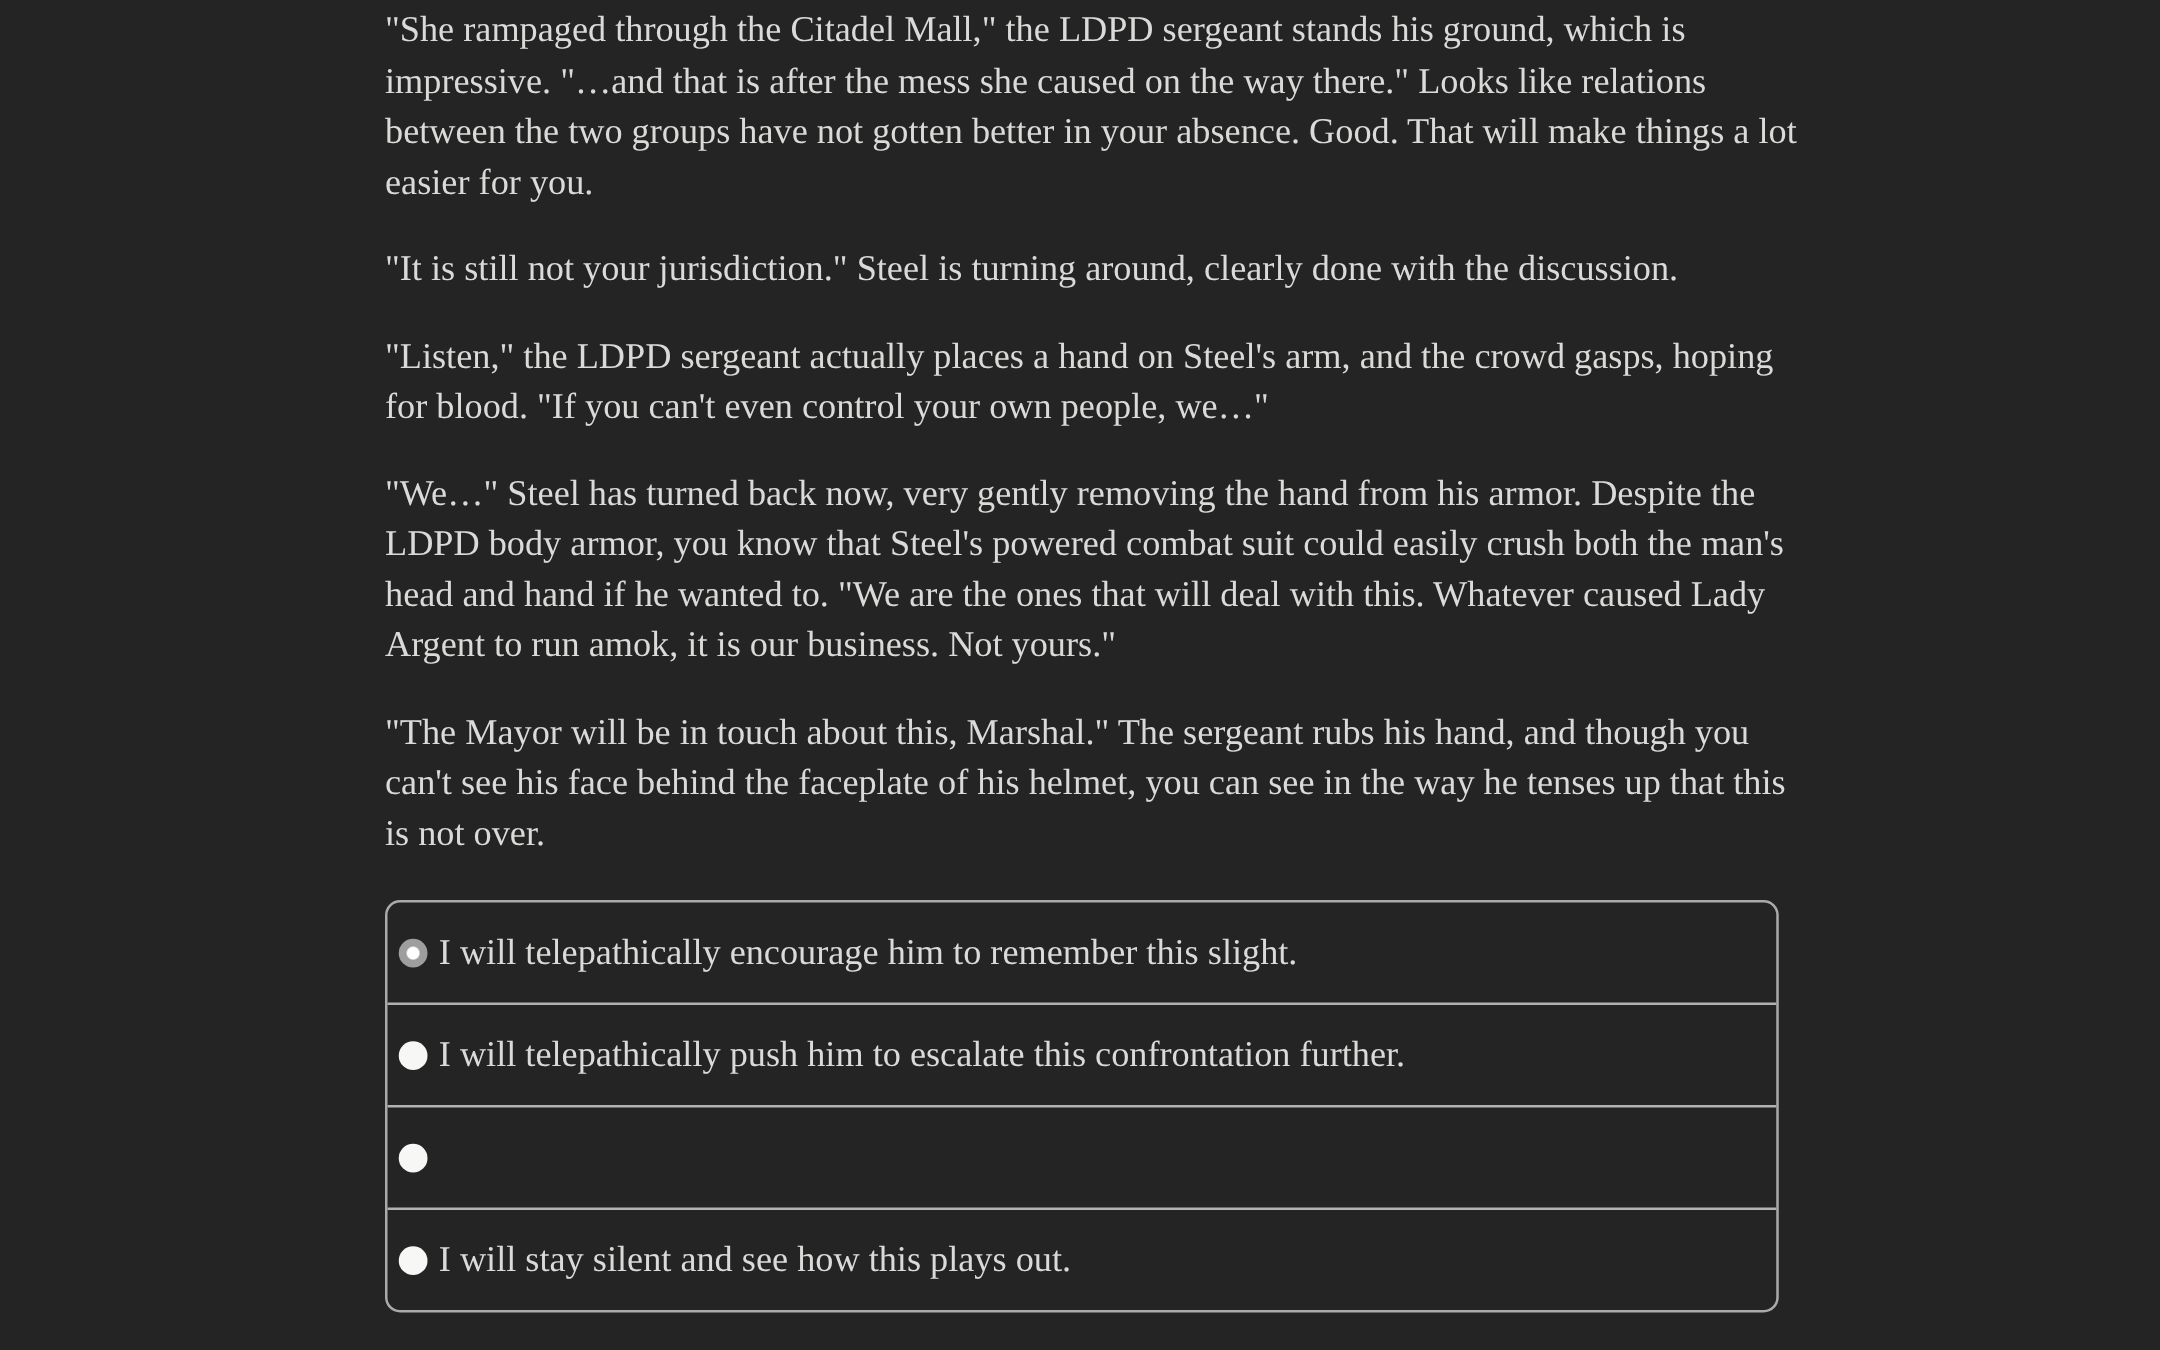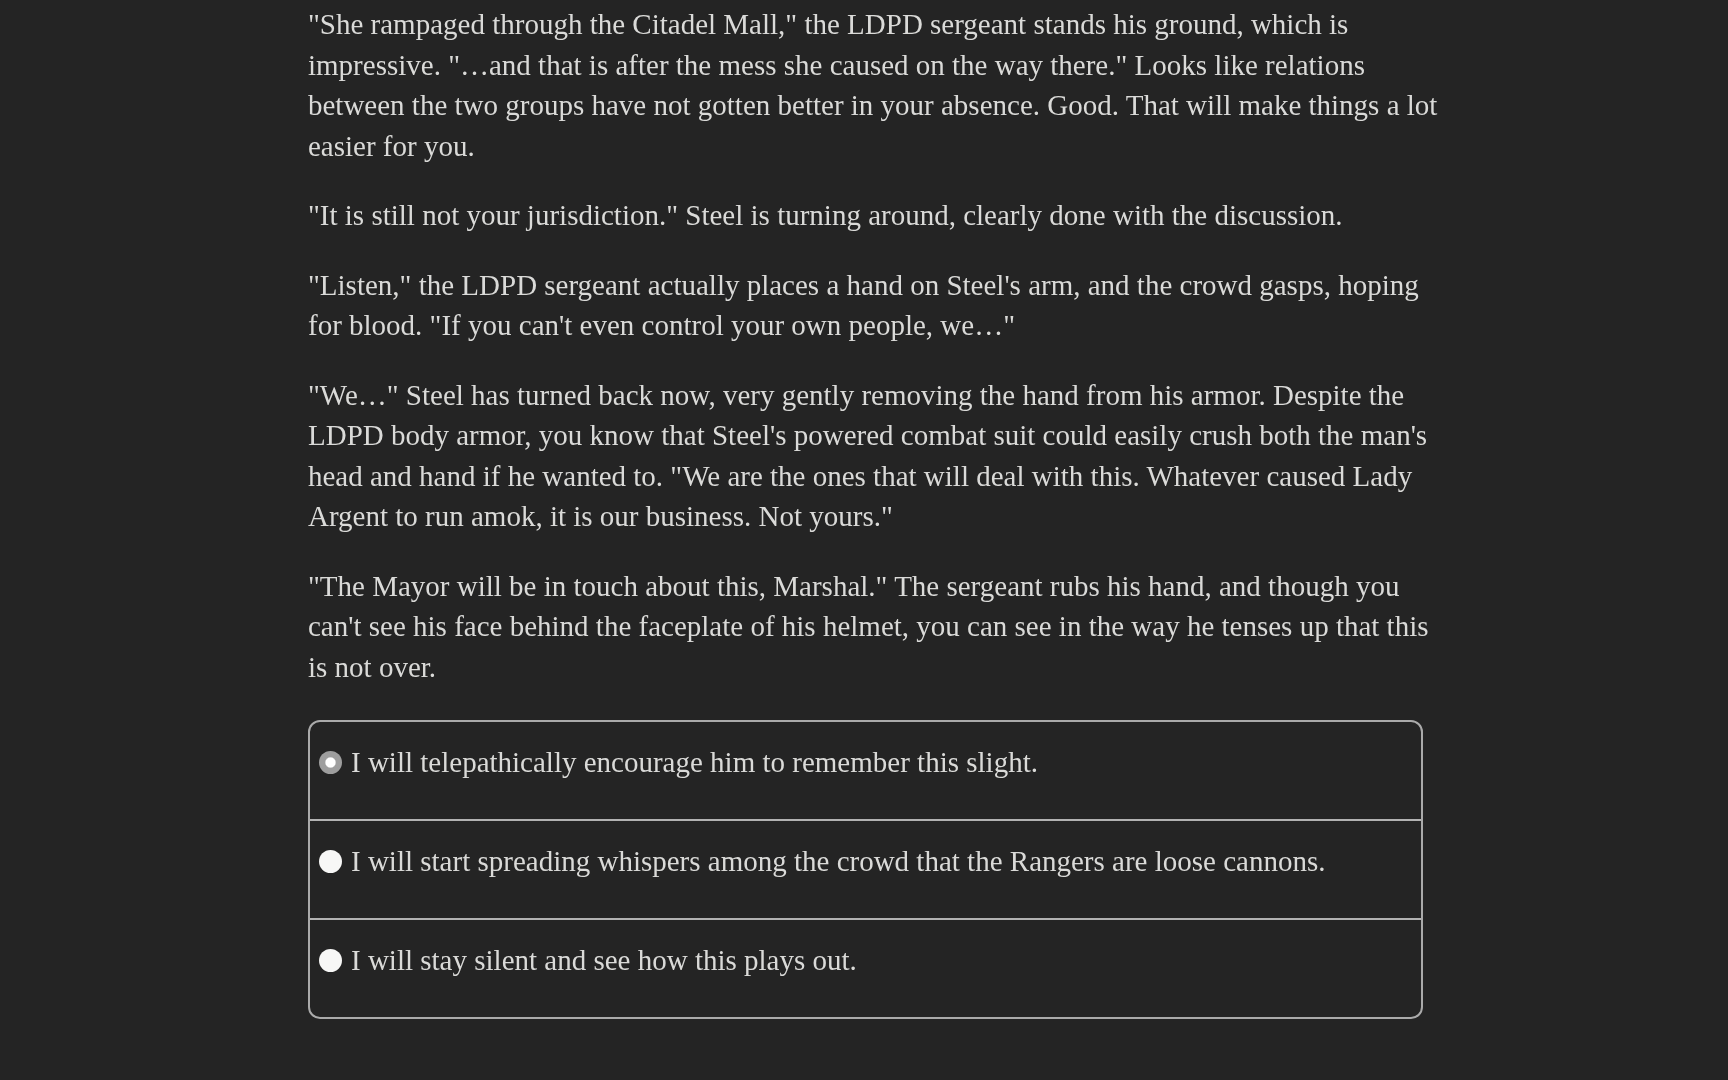"I will telepathically encourage him" .choice-row { padding: 0 18px 17px 9px -> 0 18px 0 9px }
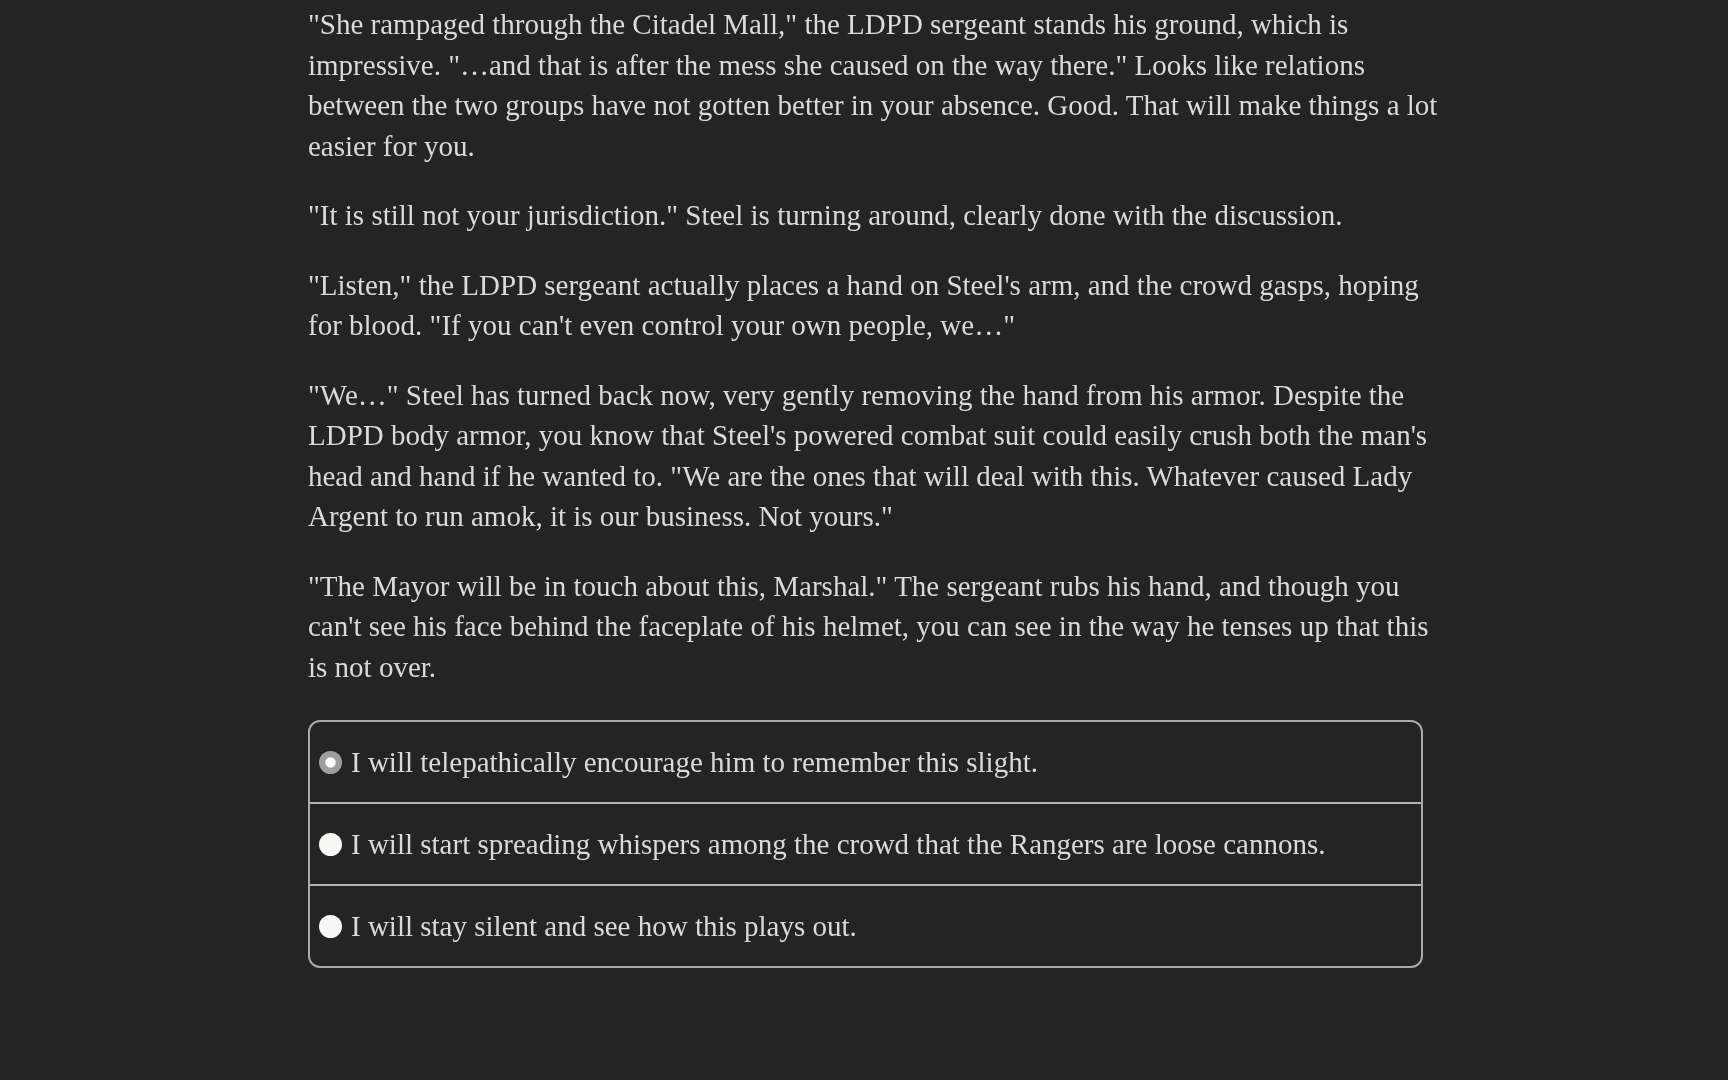"I will telepathically push him" div.choice-row { html: none -> <div> <span></span> <span>I will telepathically push him to escalate this confrontation further.</span> </div> }
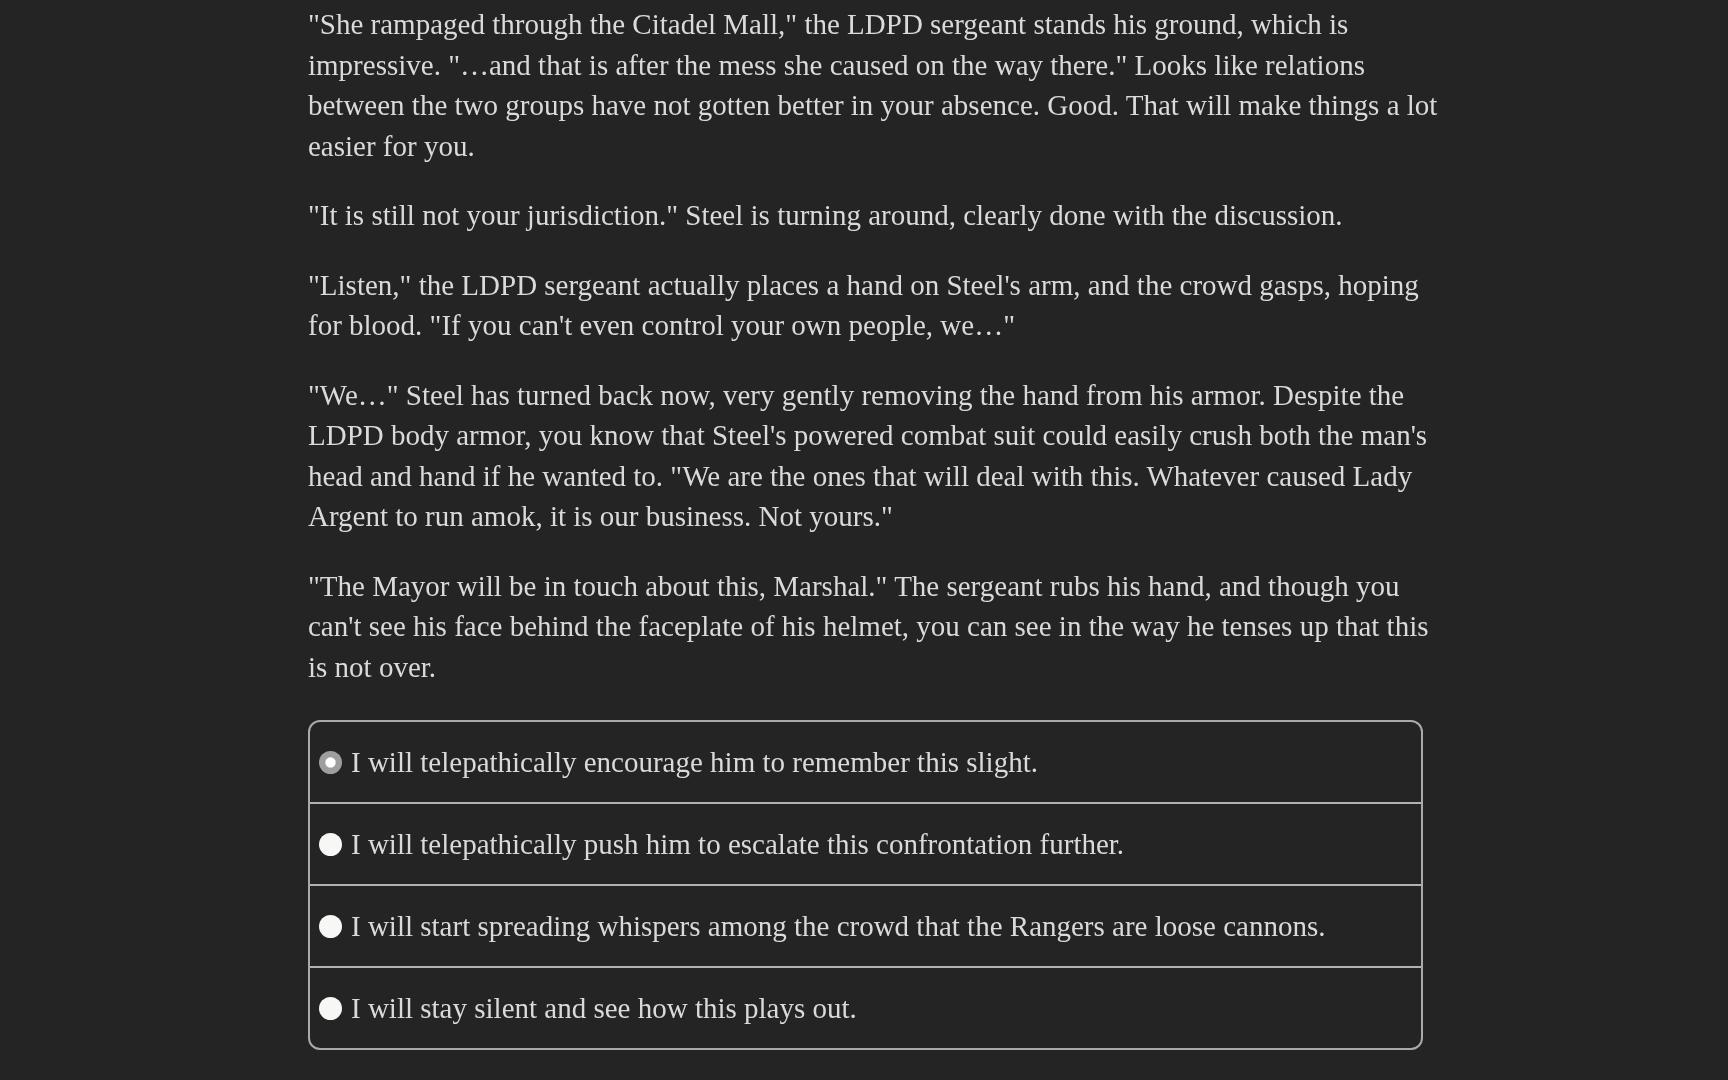"I will start spreading whispers" span.choice-label { html: <span>I will start spreading whispers among the crowd that the Rangers are loose cannons.</span> -> none }
